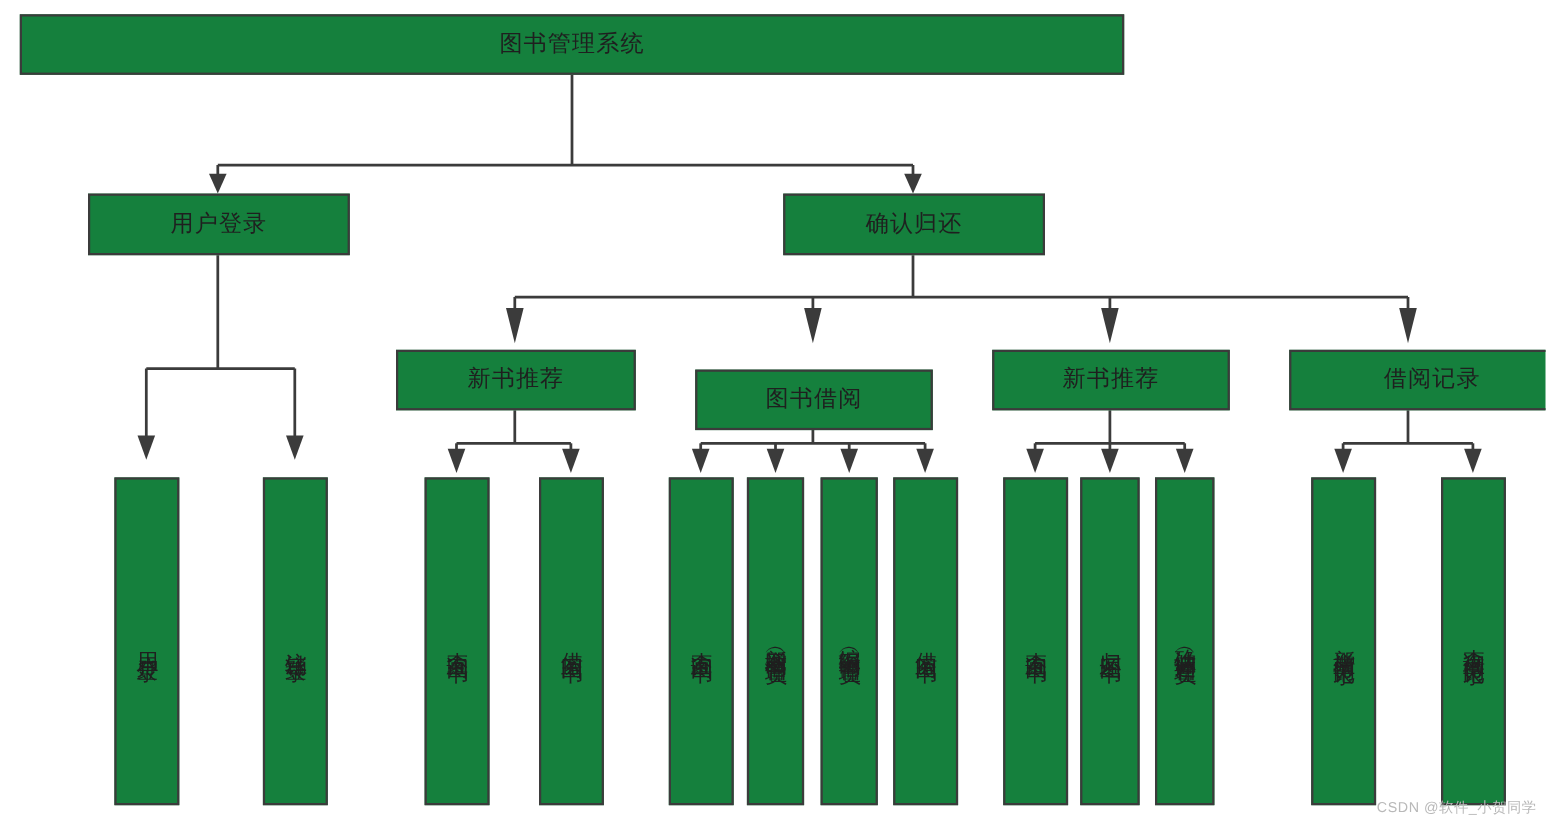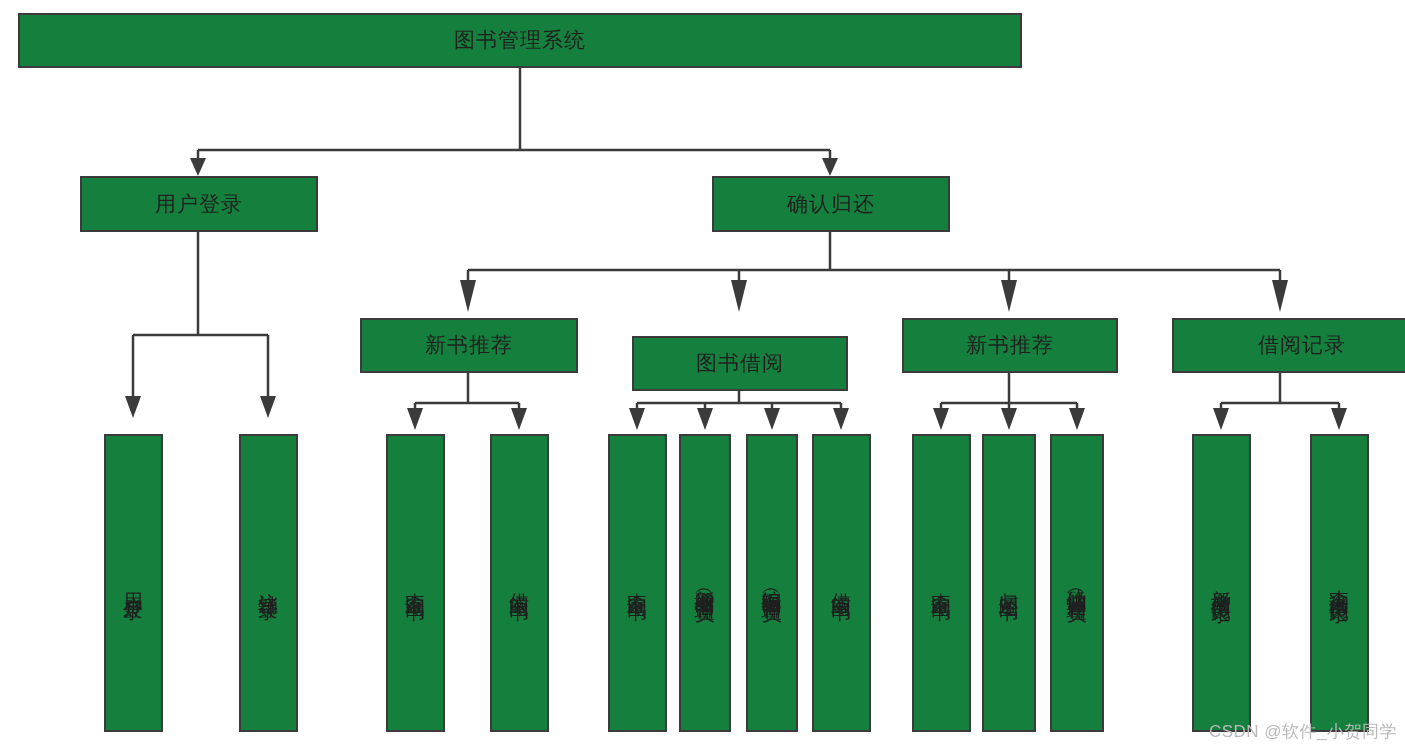"CSDN @软件_小贺同学" .watermark { font-size: 17px -> 13px }
